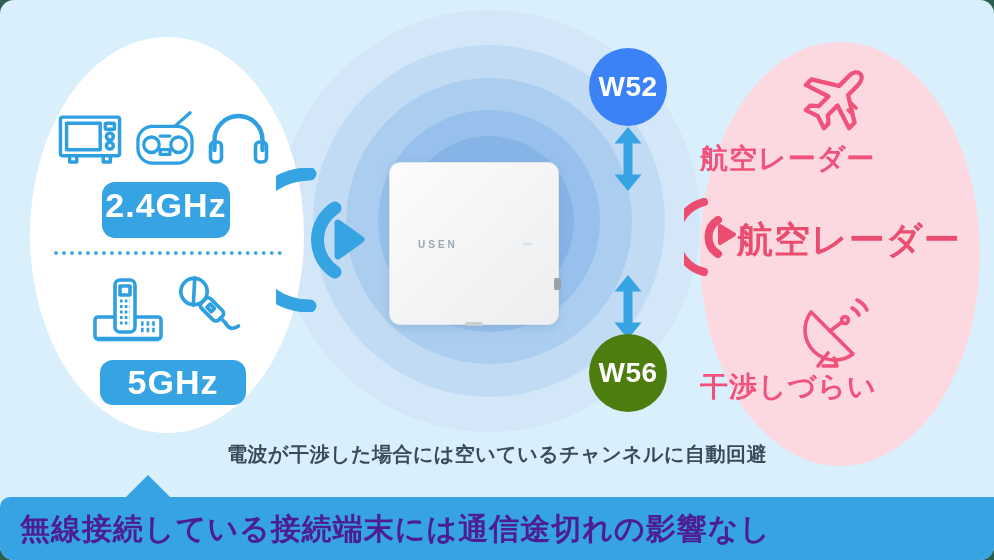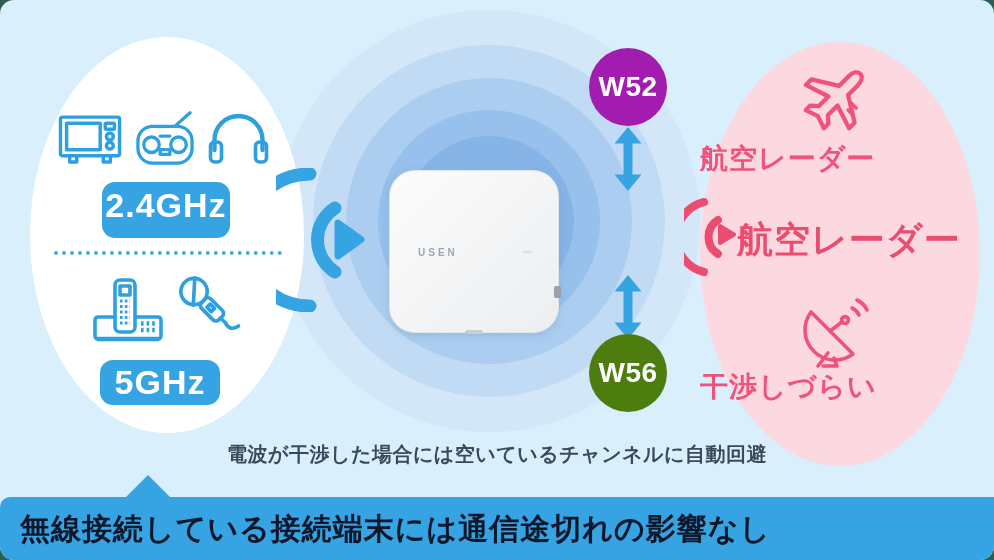"W52" .ch-w52 { background: #a21caf -> #3b82f6 }
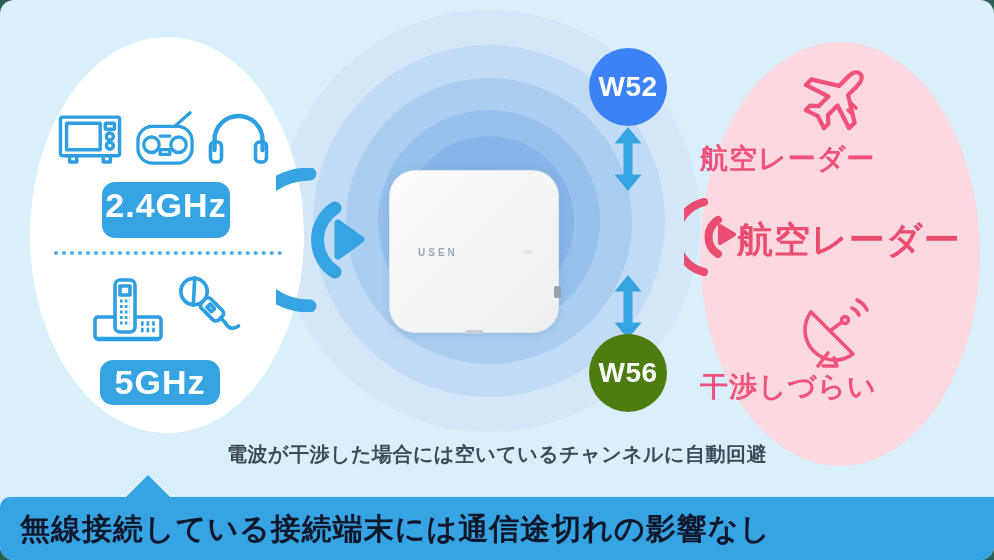"USEN" .device { border-radius: 26px -> 11px; margin-top: 8px -> none }
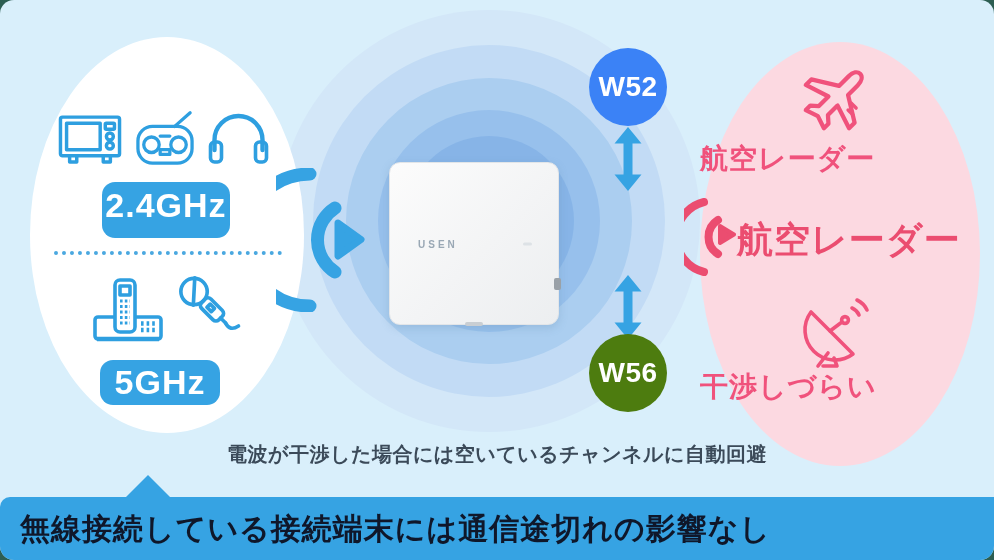"5GHz" .badge-5 { width: 120px -> 146px }
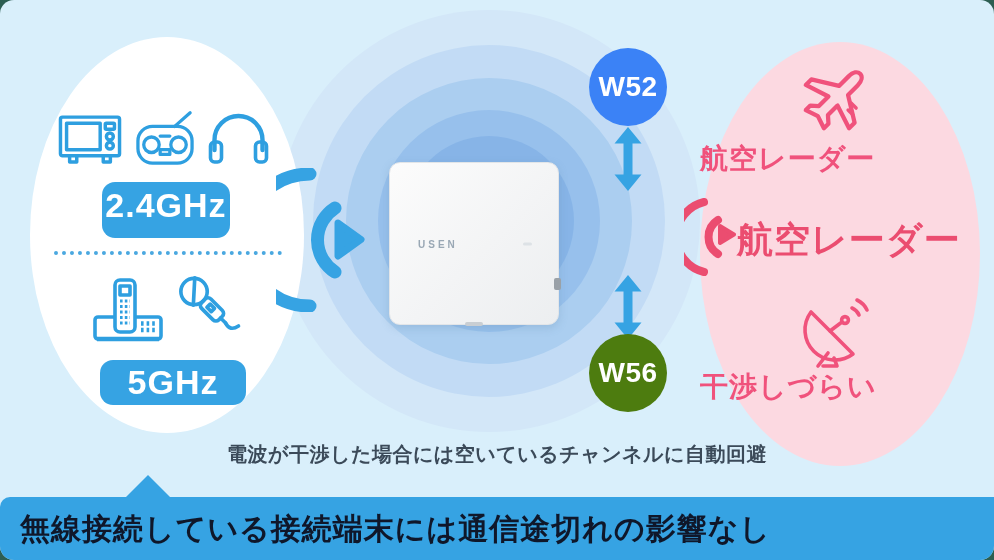"無線接続している接続端末には通信途切れの影響なし" .bottom-bar-text { color: #0f172a -> #4c1d95 }
